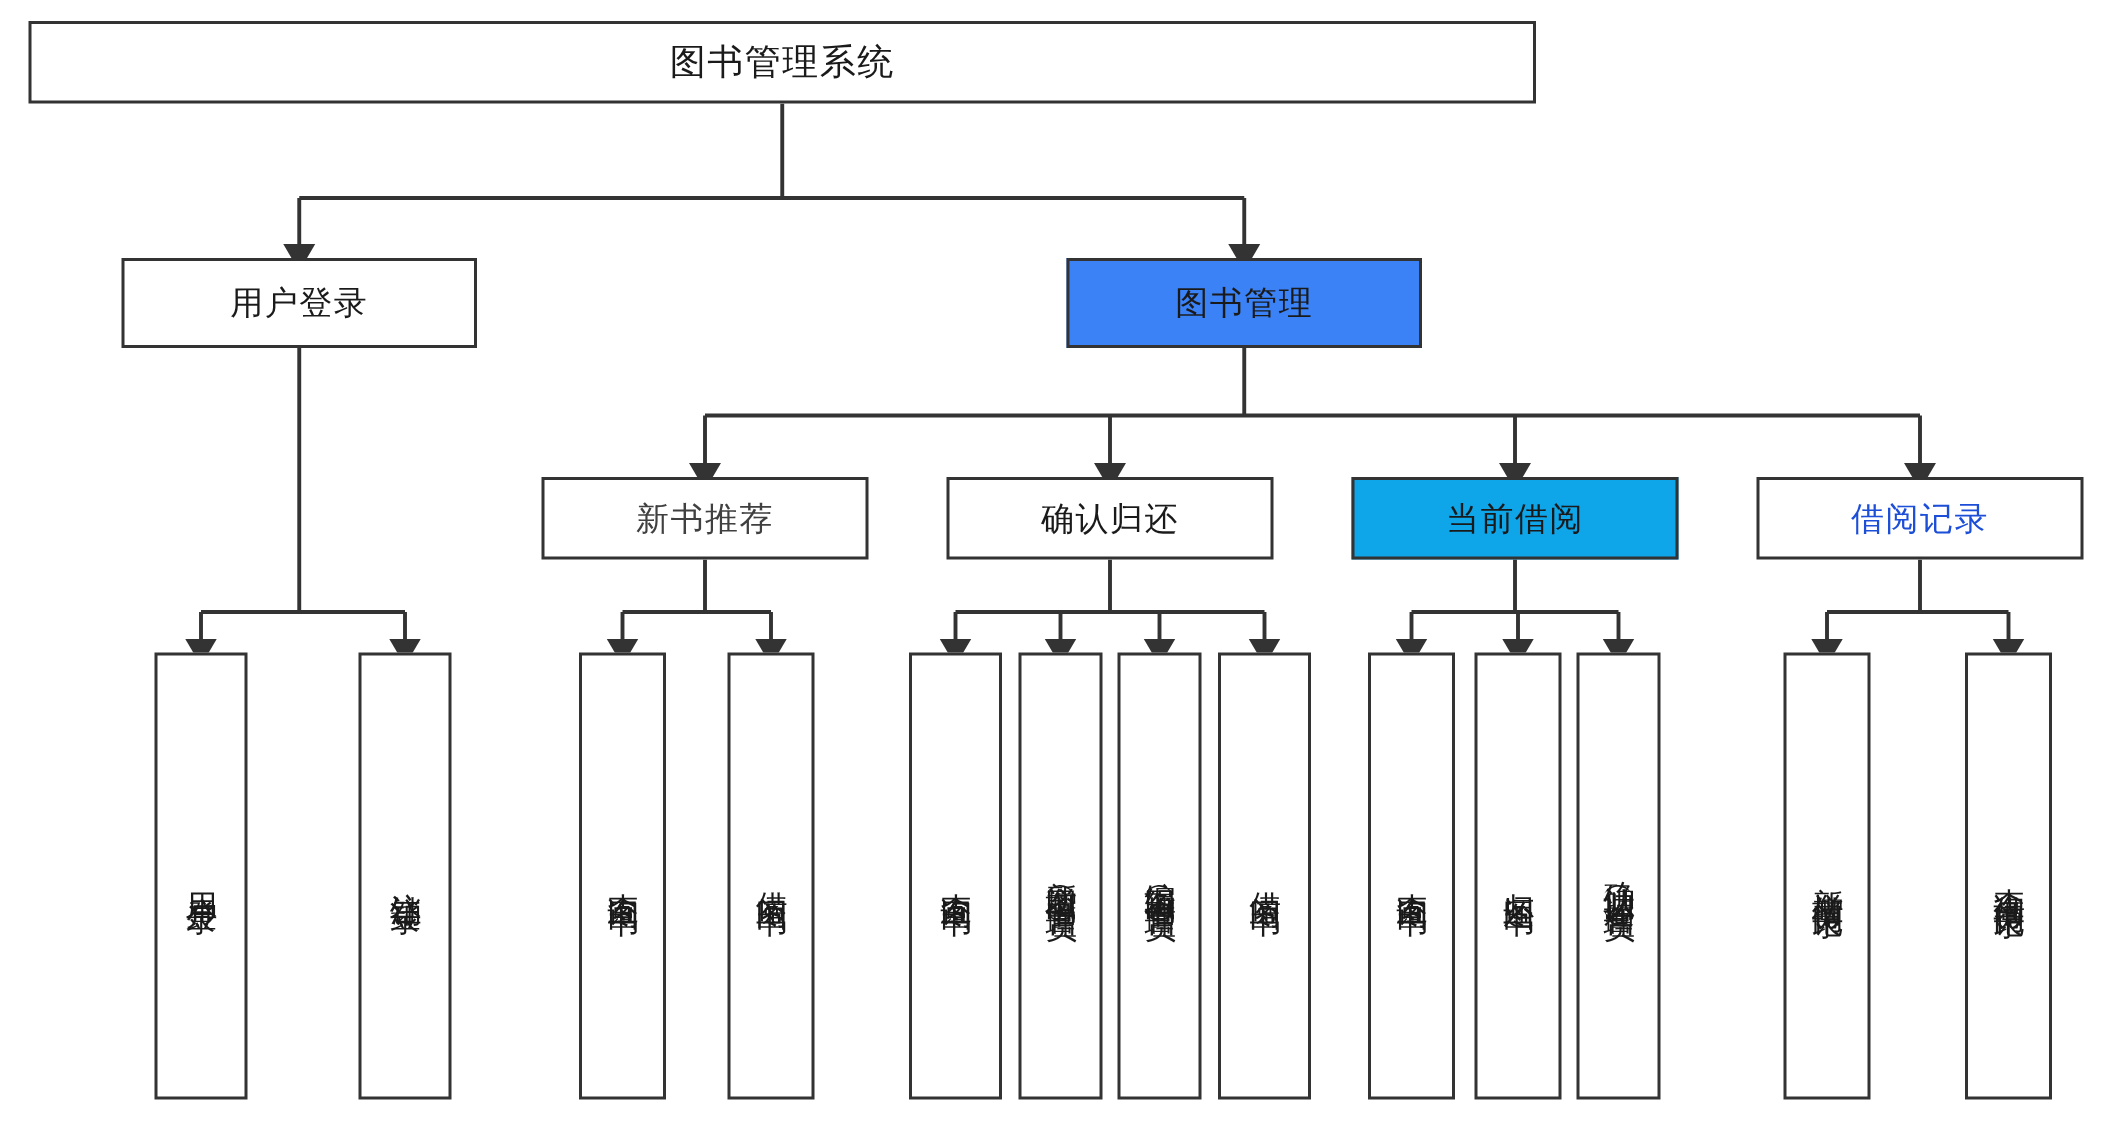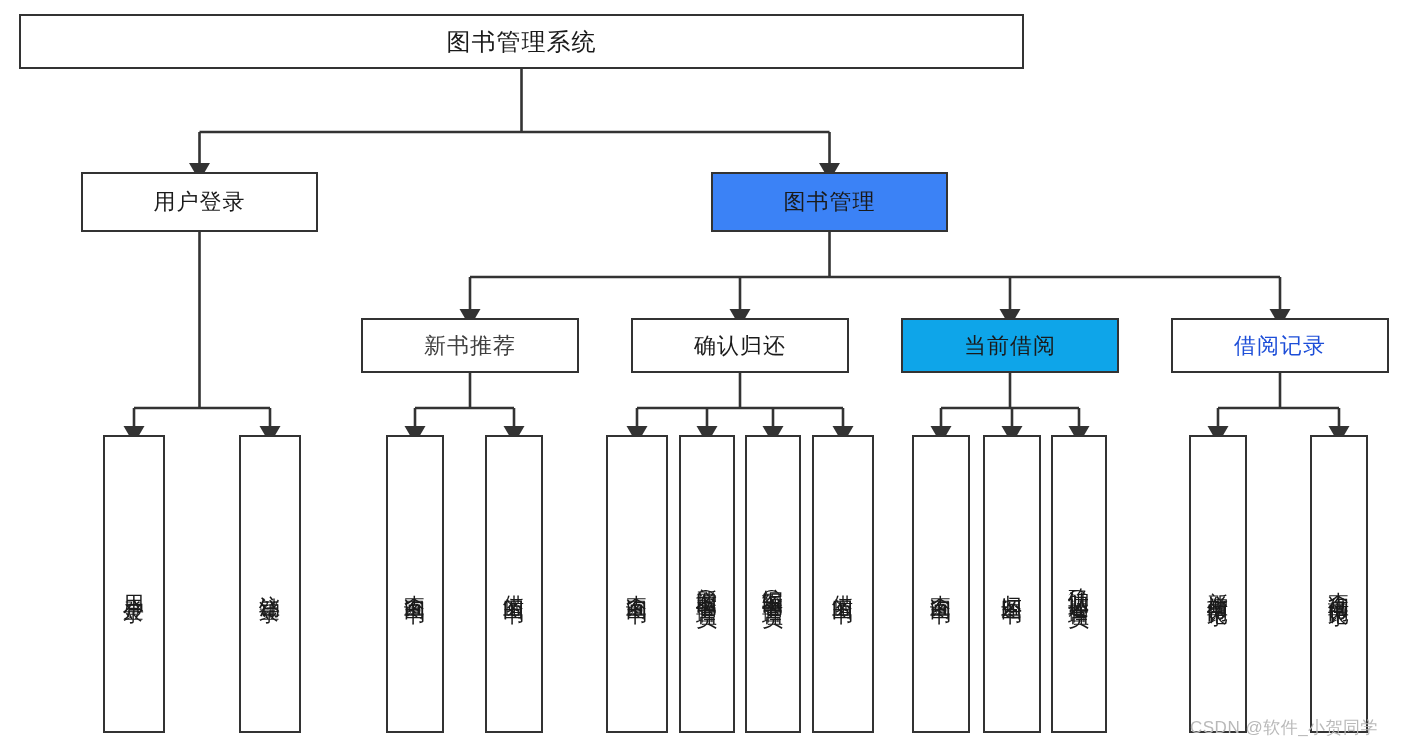"CSDN @软件_小贺同学" div { html: <div>CSDN @软件_小贺同学</div> -> none }
